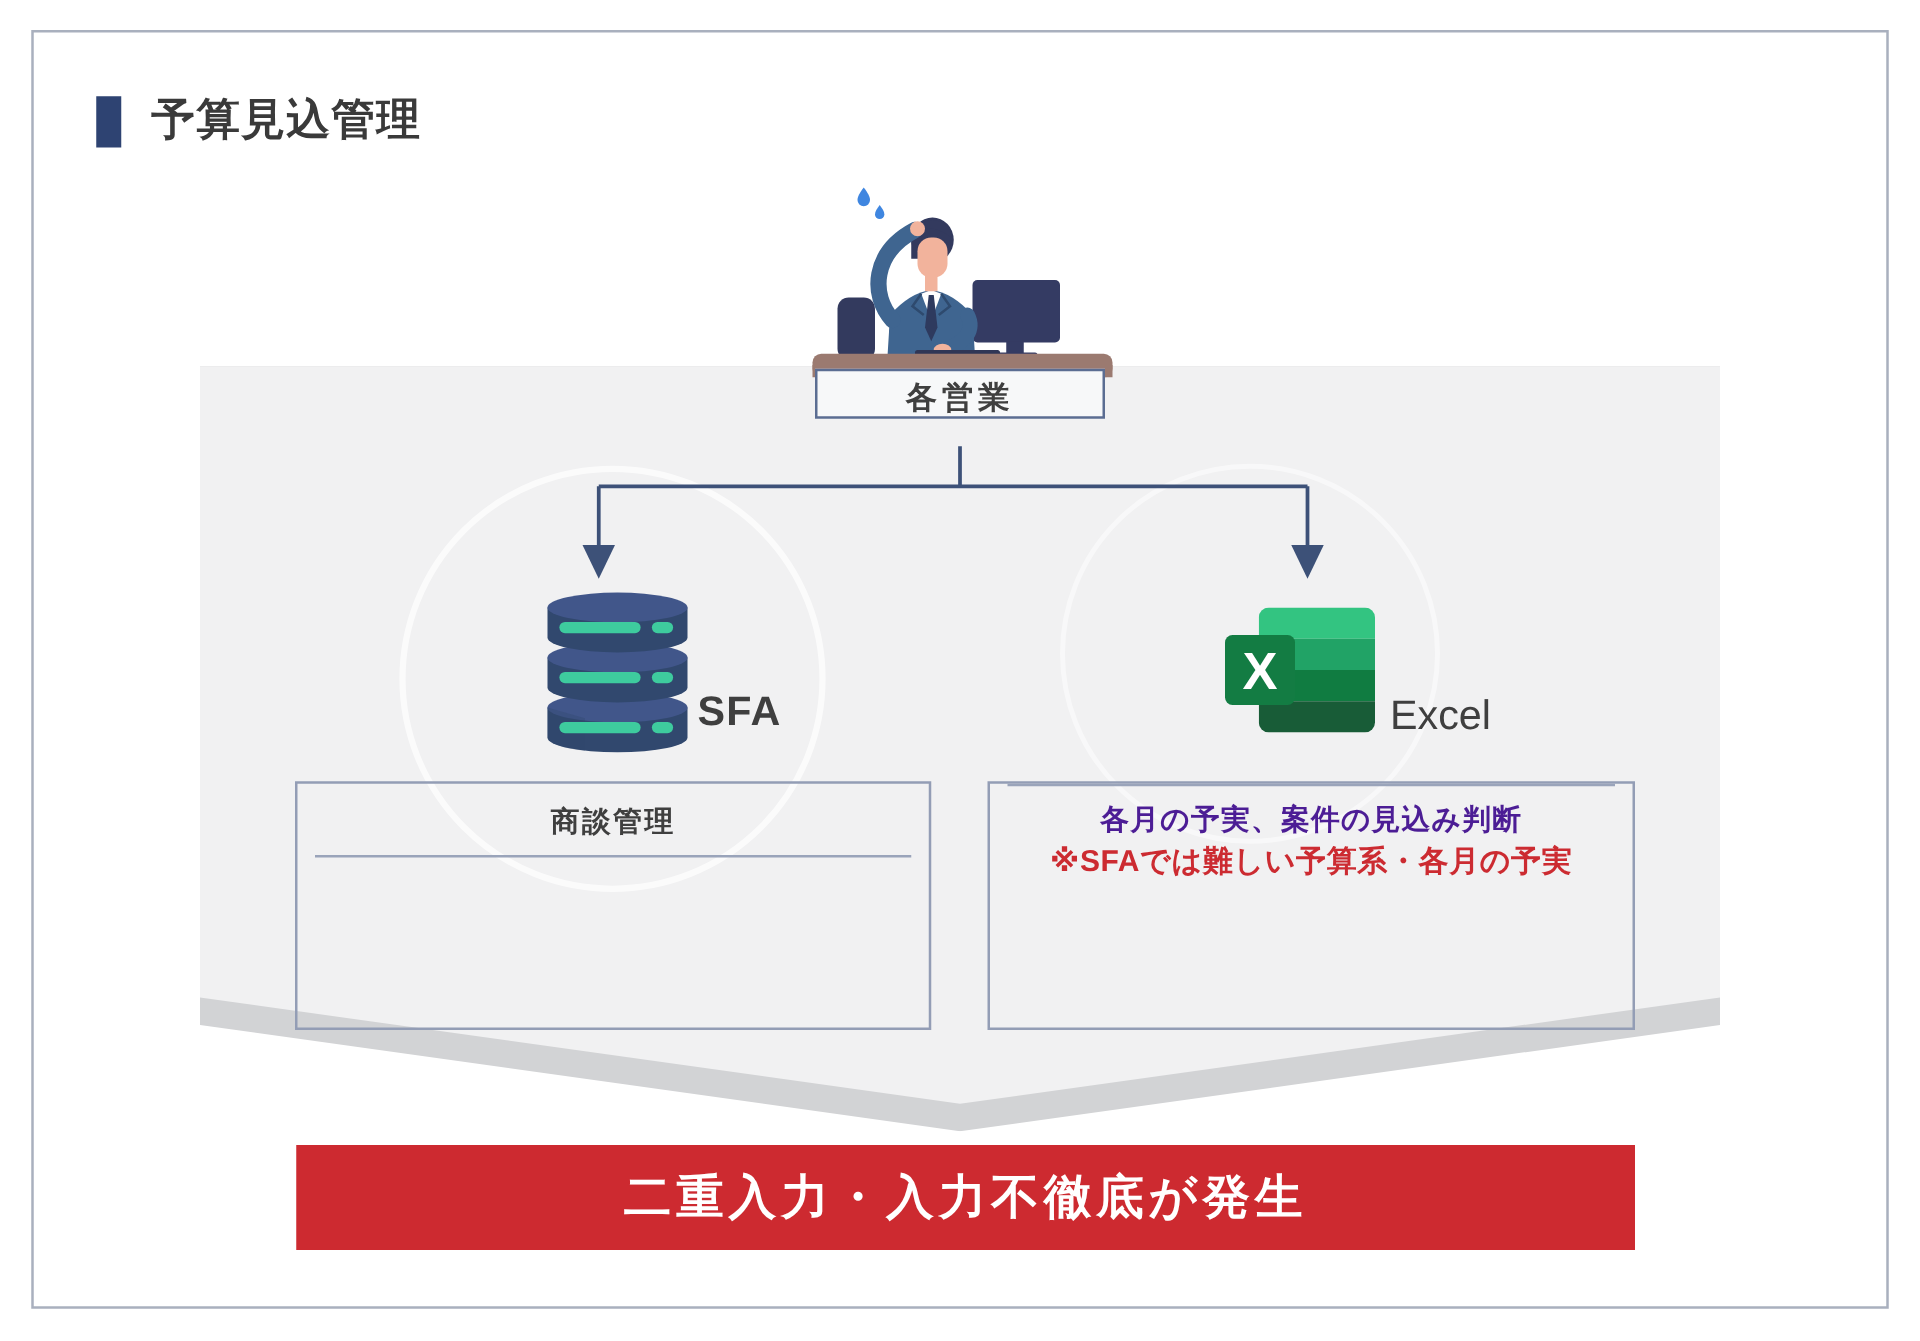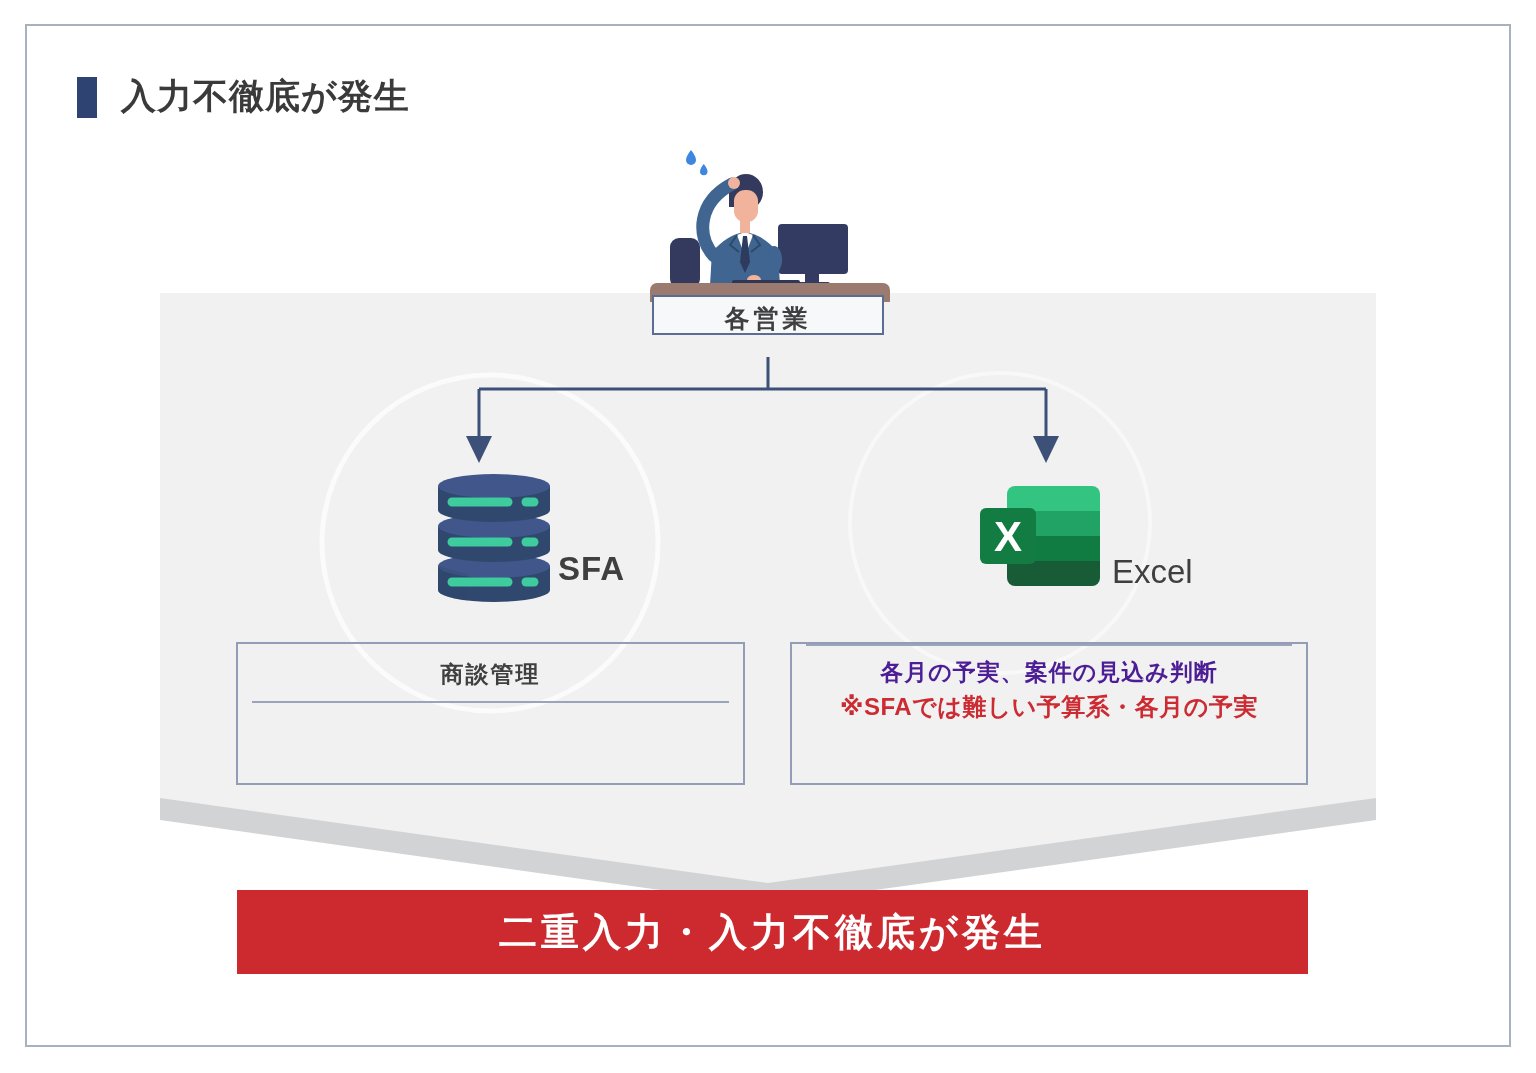"入力不徹底が発生" div.page-title { text: 入力不徹底が発生 -> 予算見込管理 }
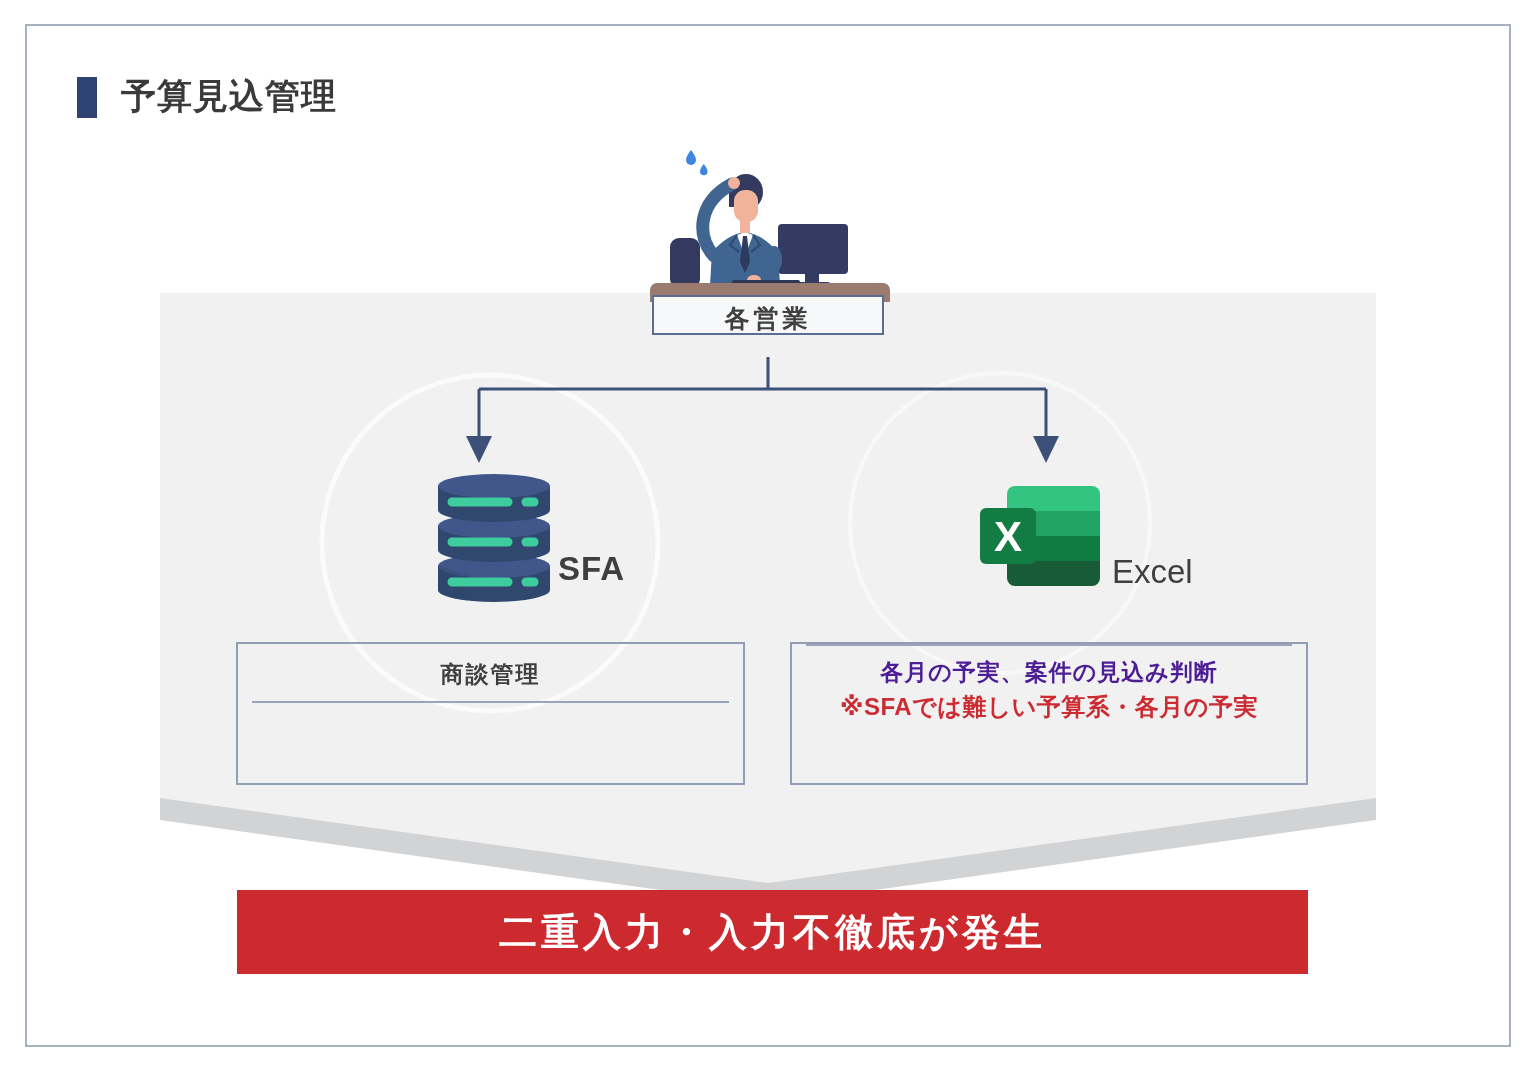"商談管理" .desc-box { height: 143px -> 199px; top: 642px -> 625px }
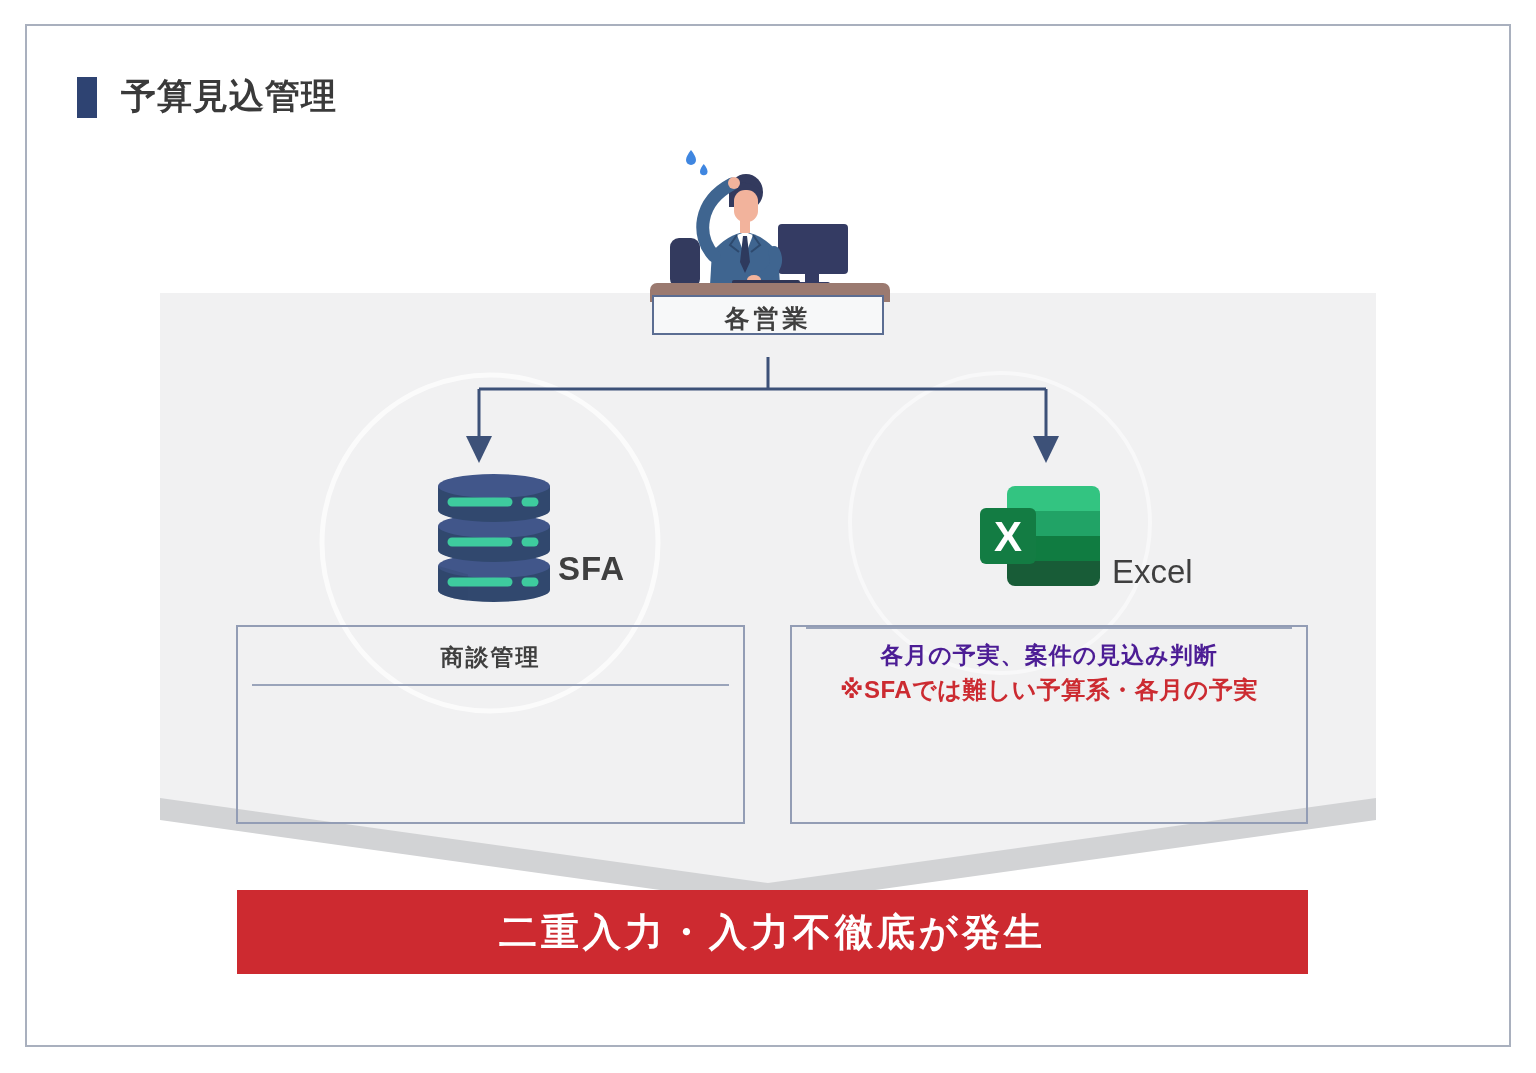"二重入力・入力不徹底が発生" .result-banner { top: 890px -> 916px }
